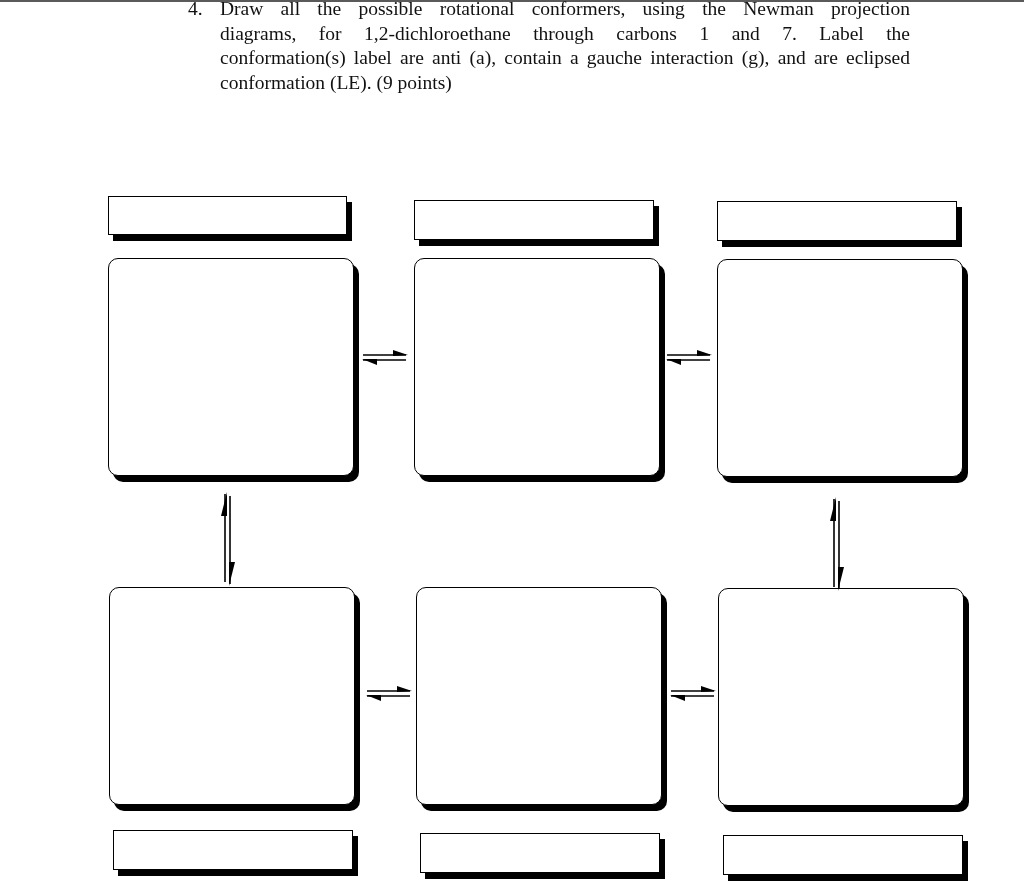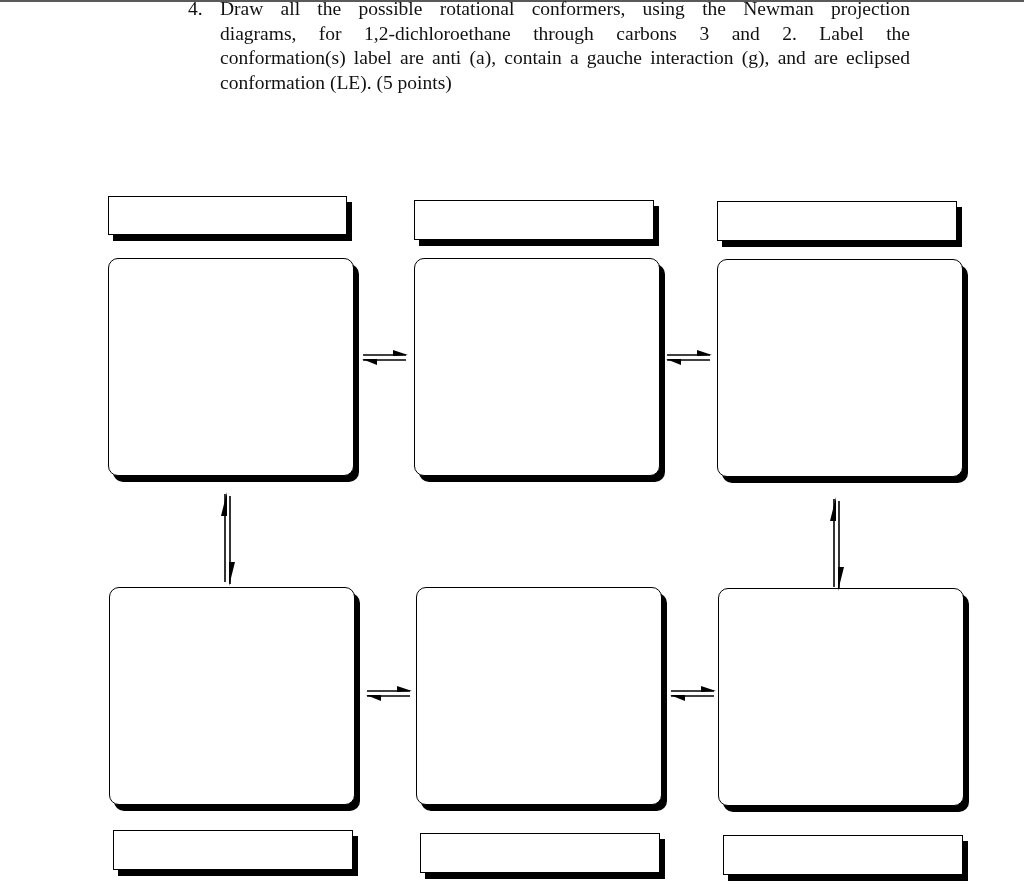"diagrams, for 1,2-dichloroethane through" span.q-line { text: 3 and 2 -> 1 and 7 }
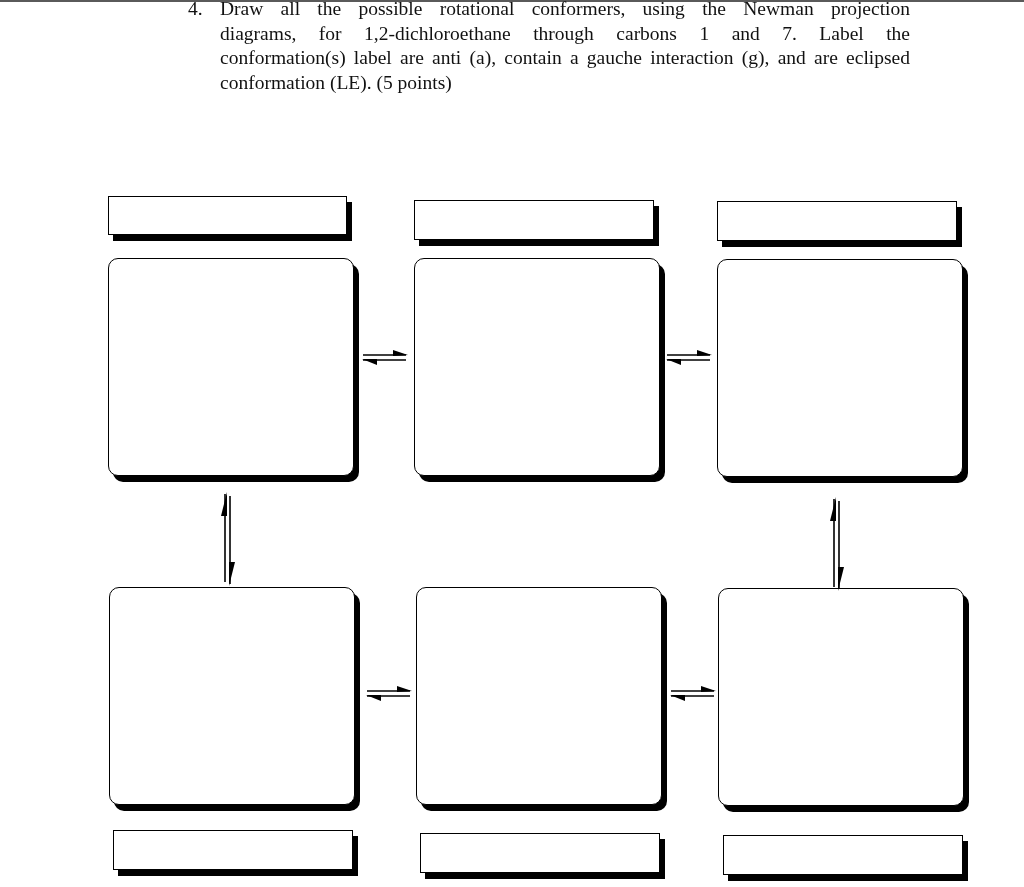"conformation (LE). (5 points)" span.q-line { text: 5 -> 9 }
